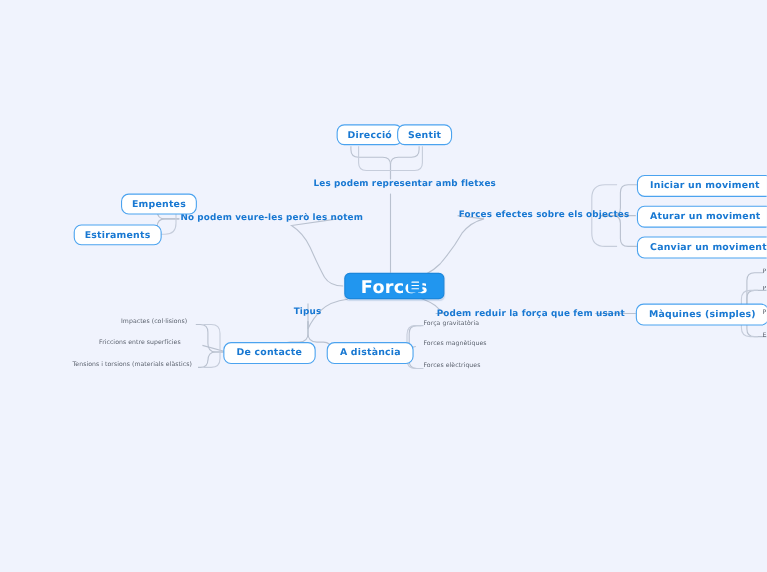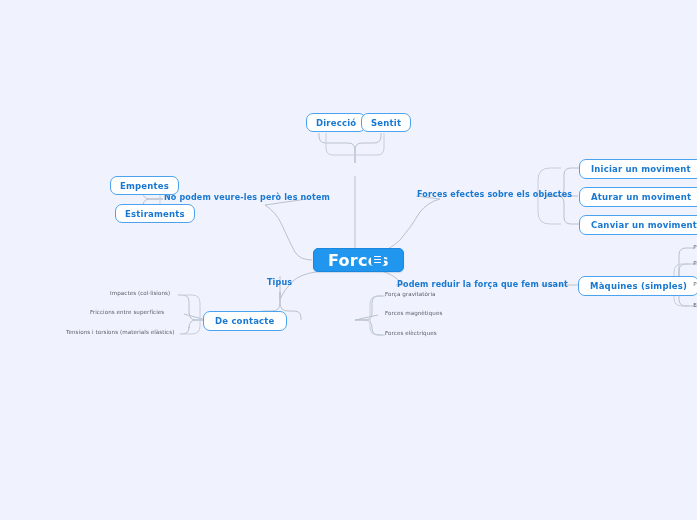"Les podem representar amb fletxes" div.node { html: none -> <div> <span>Les podem representar amb fletxes</span> </div> }
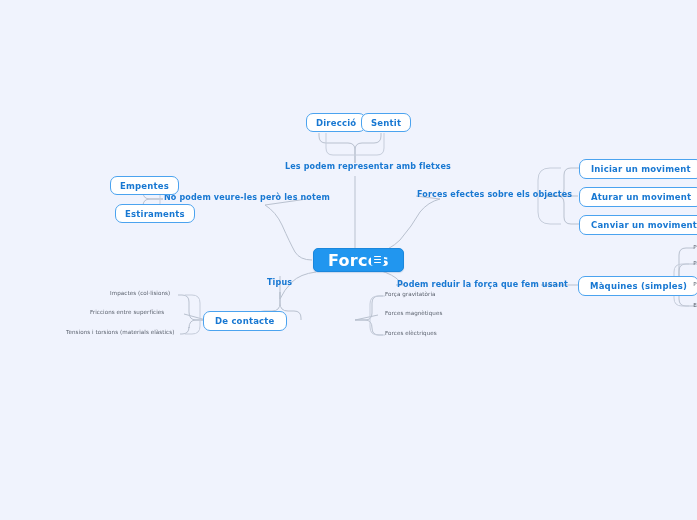"Estiraments" div.node { margin-left: 48px -> none }
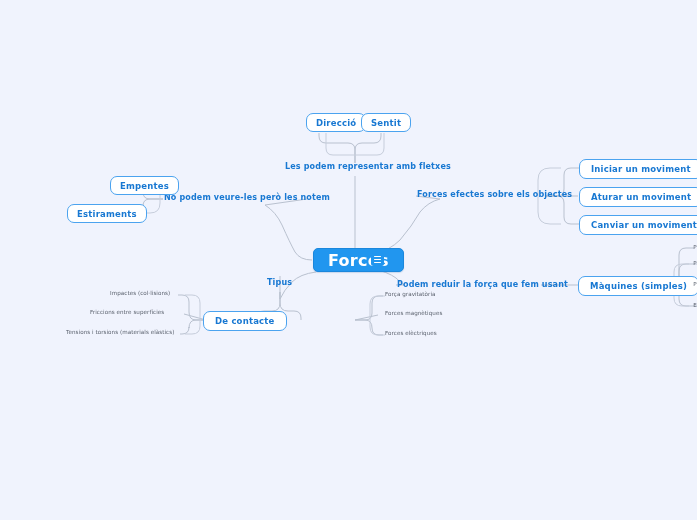"A distància" div.node { html: none -> <div> <span>A distància</span> </div> }
